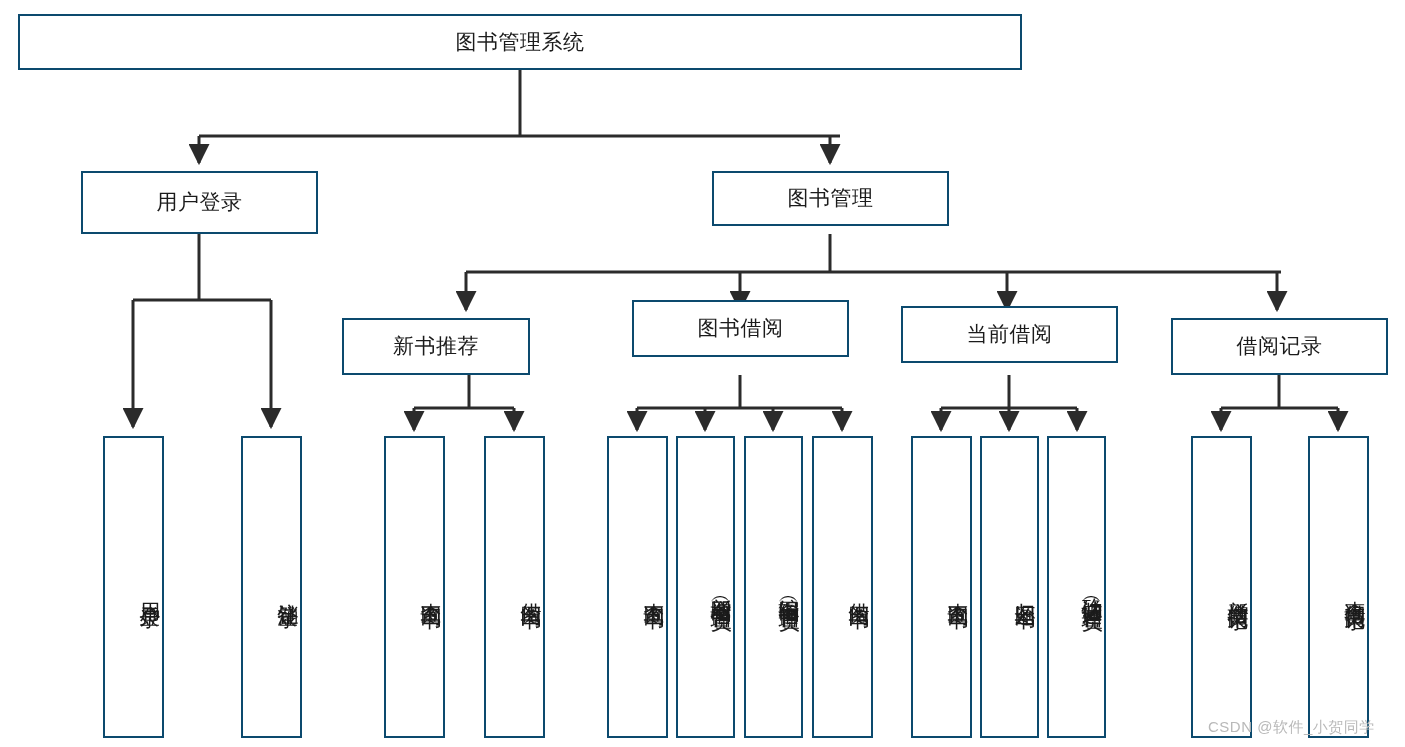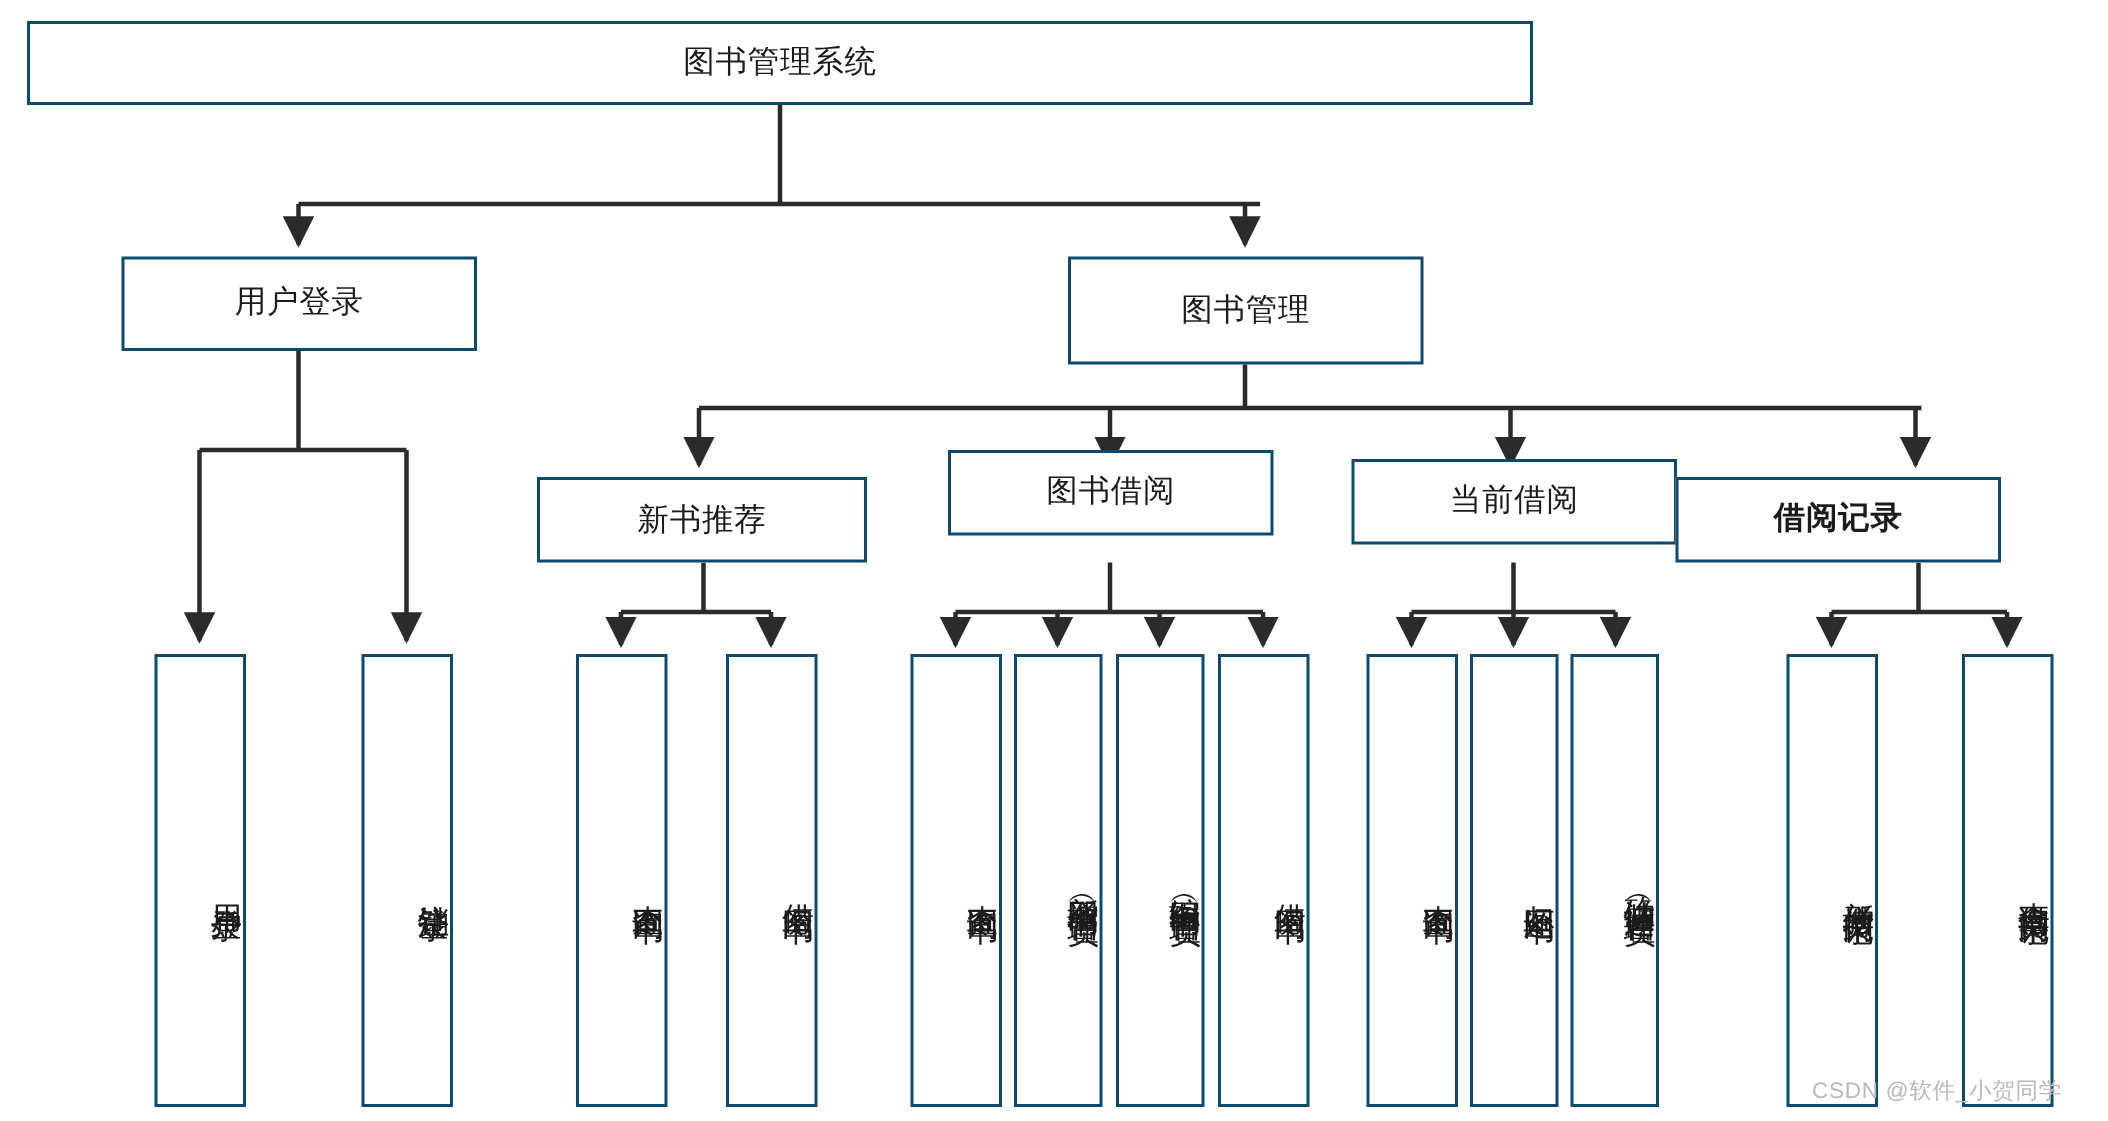"图书管理" div.node { height: 72px -> 55px }
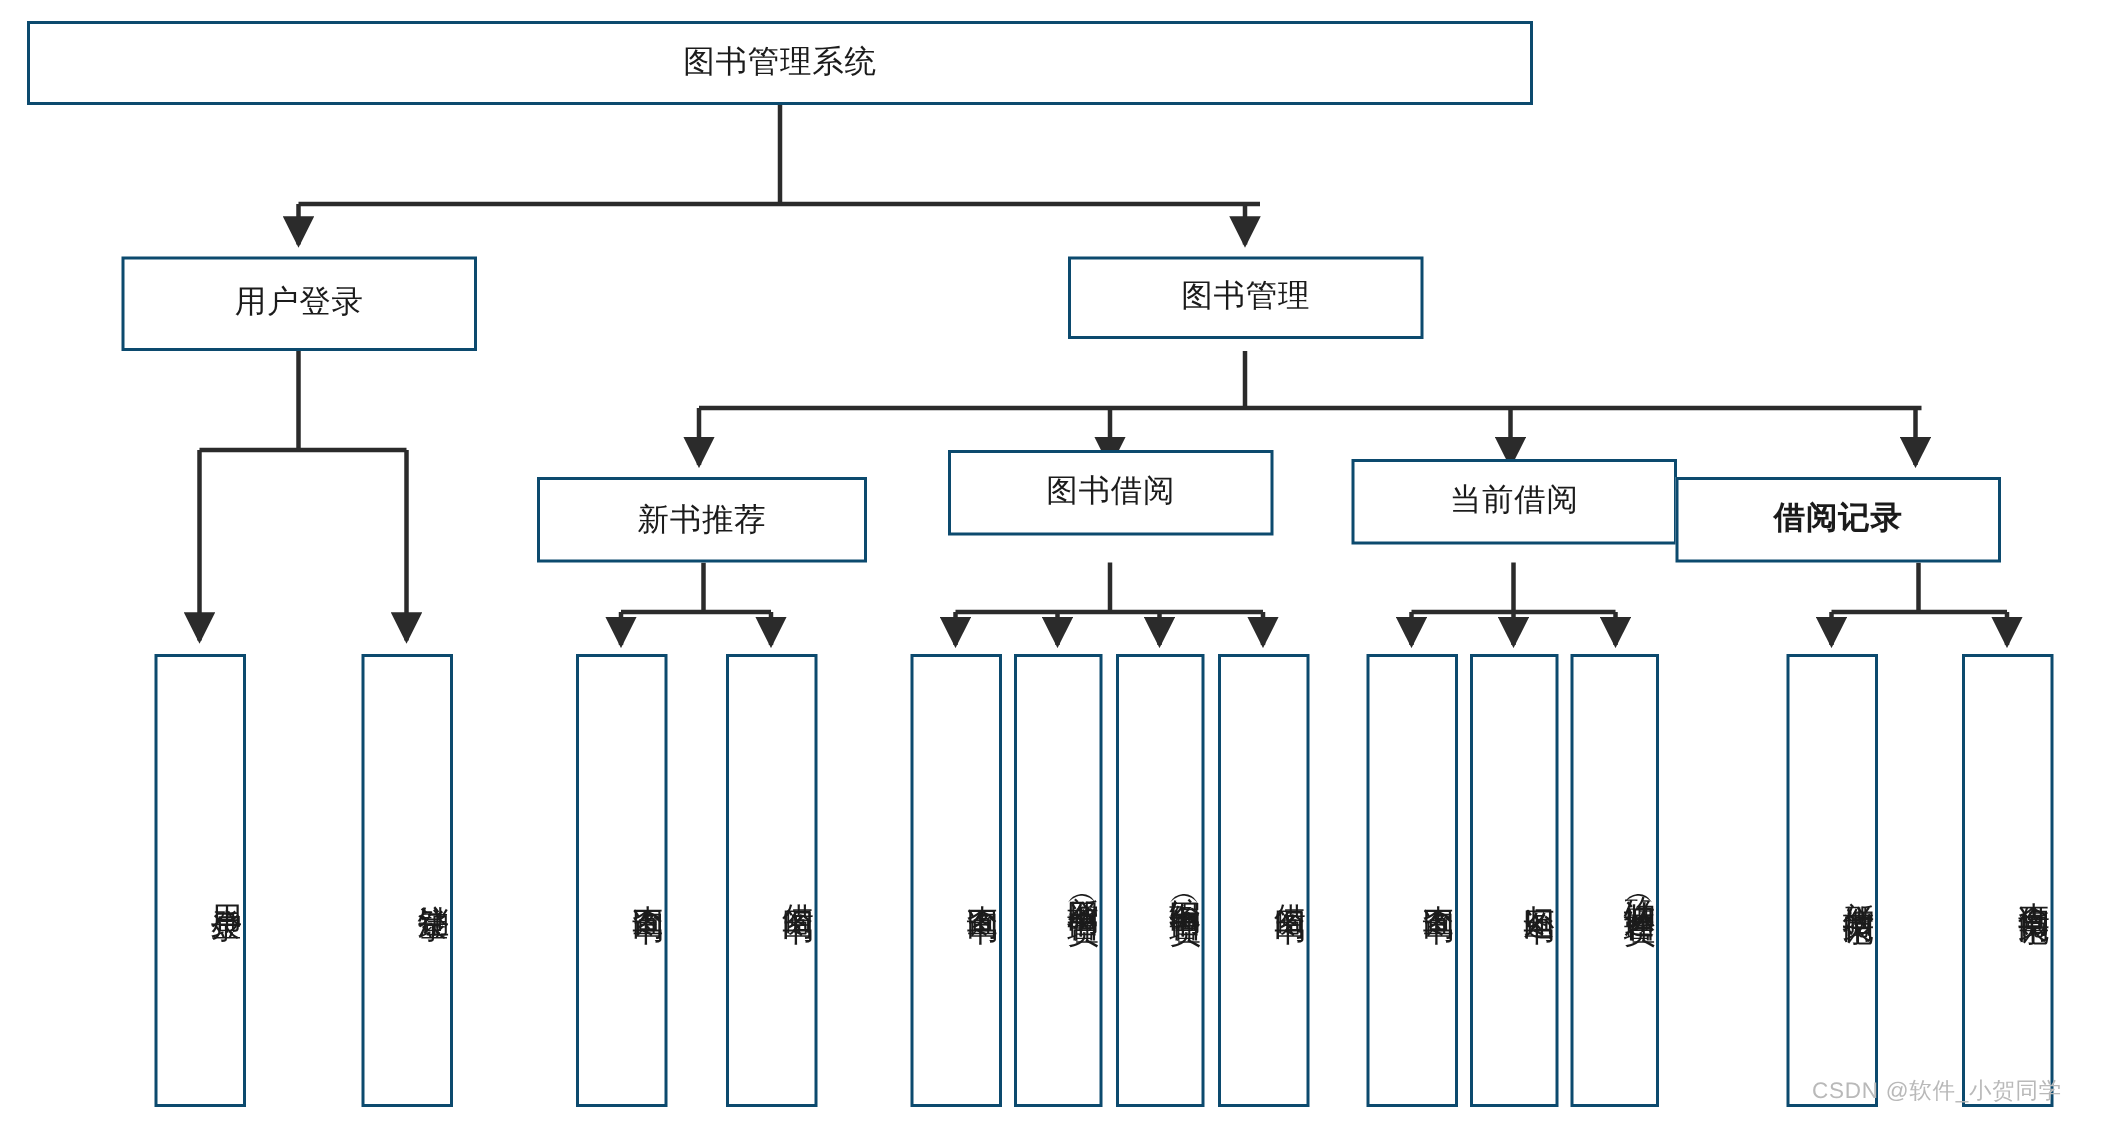"新书推荐" div.node { font-family: Liberation Serif, serif -> none; left: 358px -> 342px; width: 220px -> 188px }
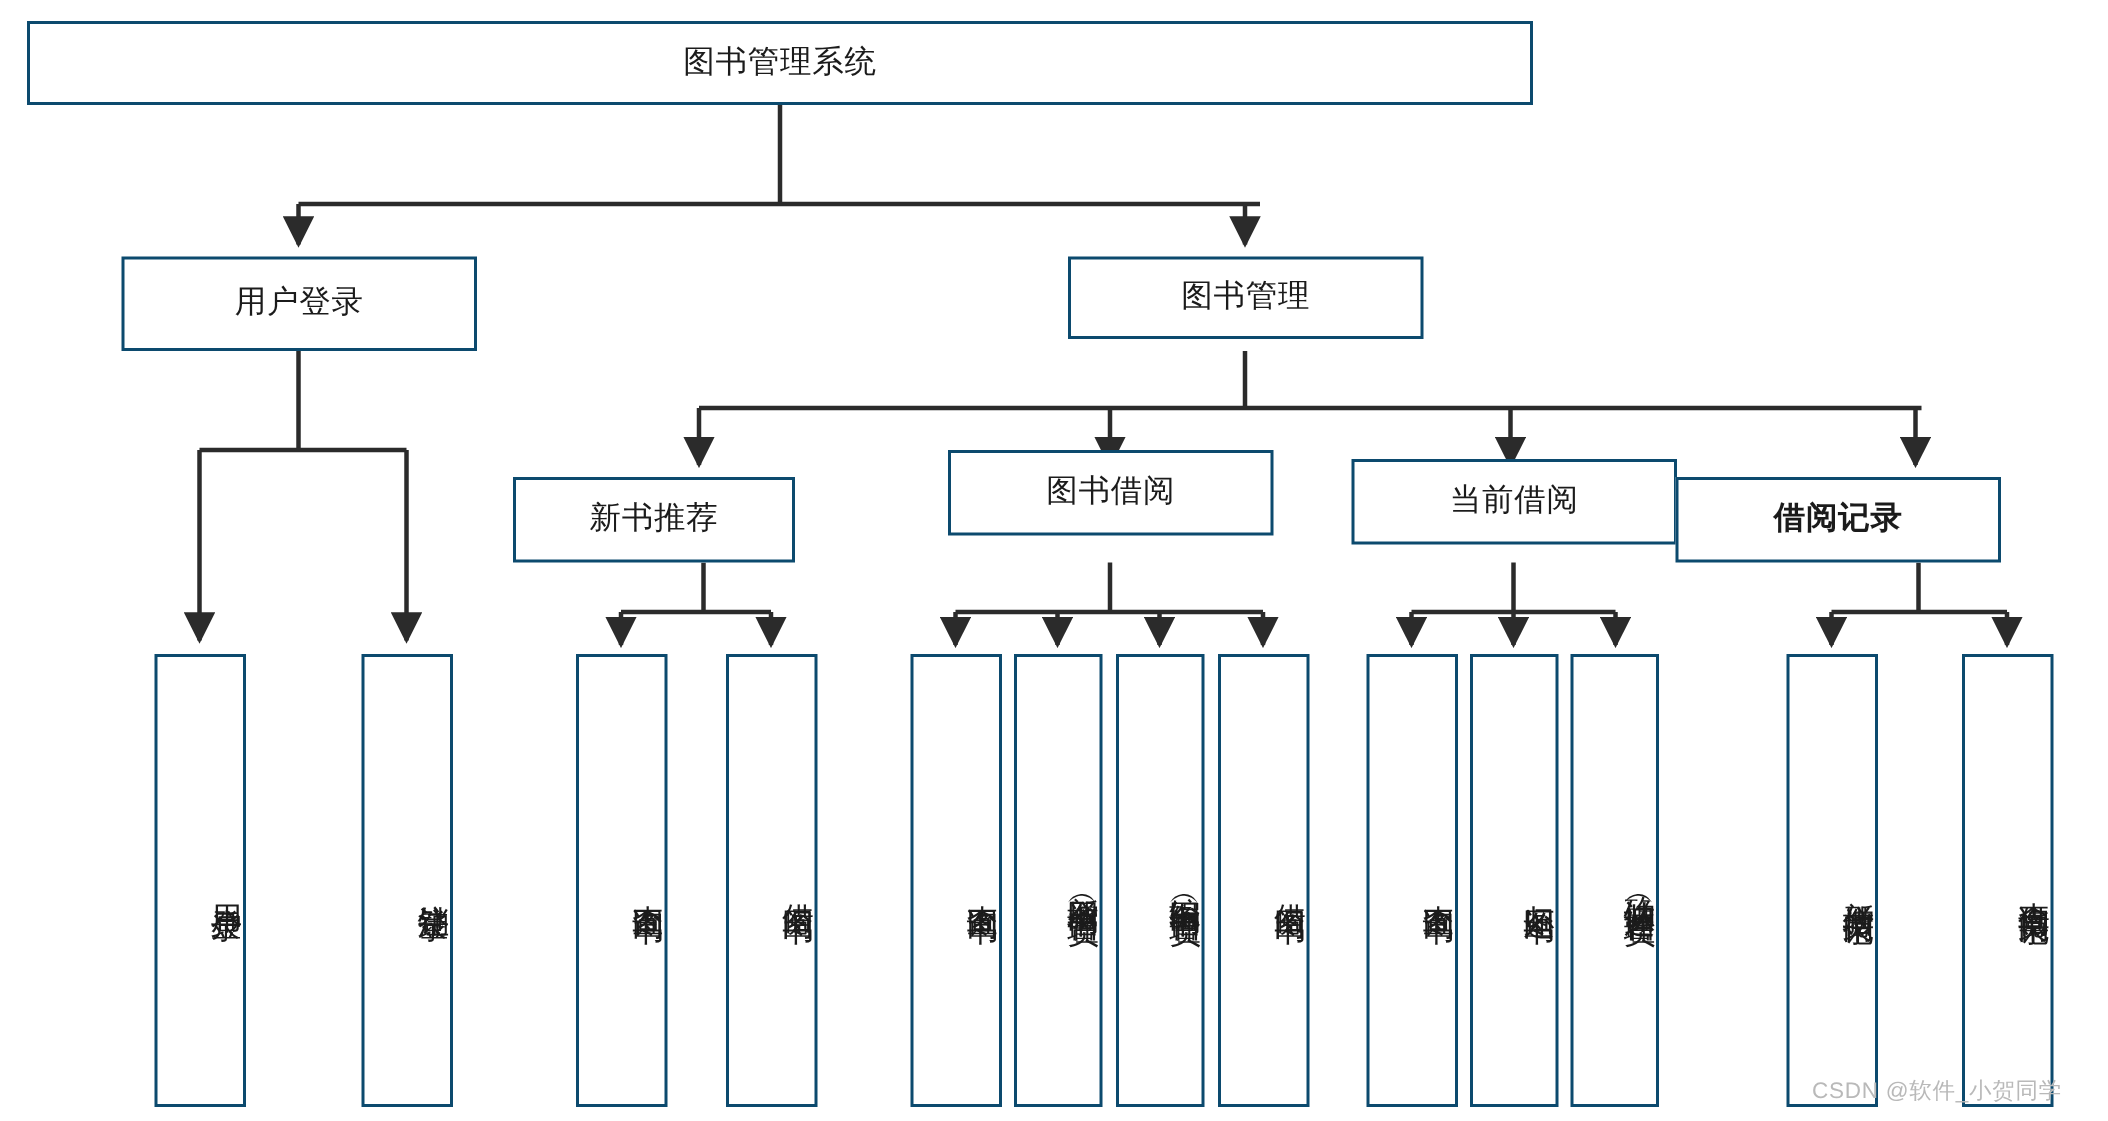"借阅记录" div.node { font-weight: bold -> none; left: 1117px -> 1171px }
